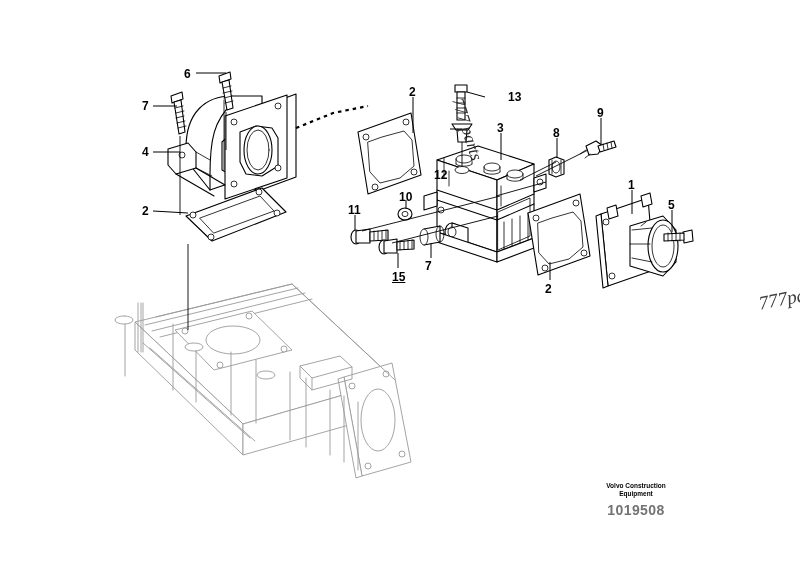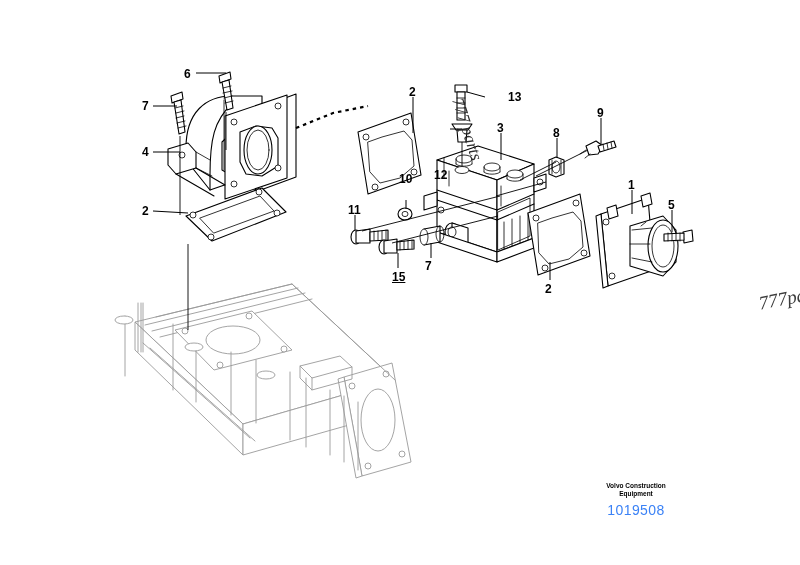"10" div.callout { top: 173px -> 191px }
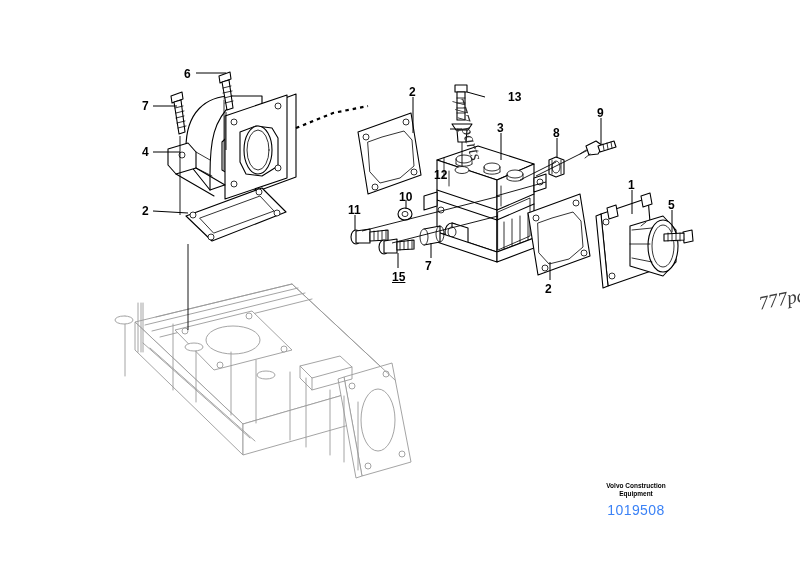"1019508" .footer-partno { color: #3b82f6 -> #737373; font-weight: normal -> bold }
